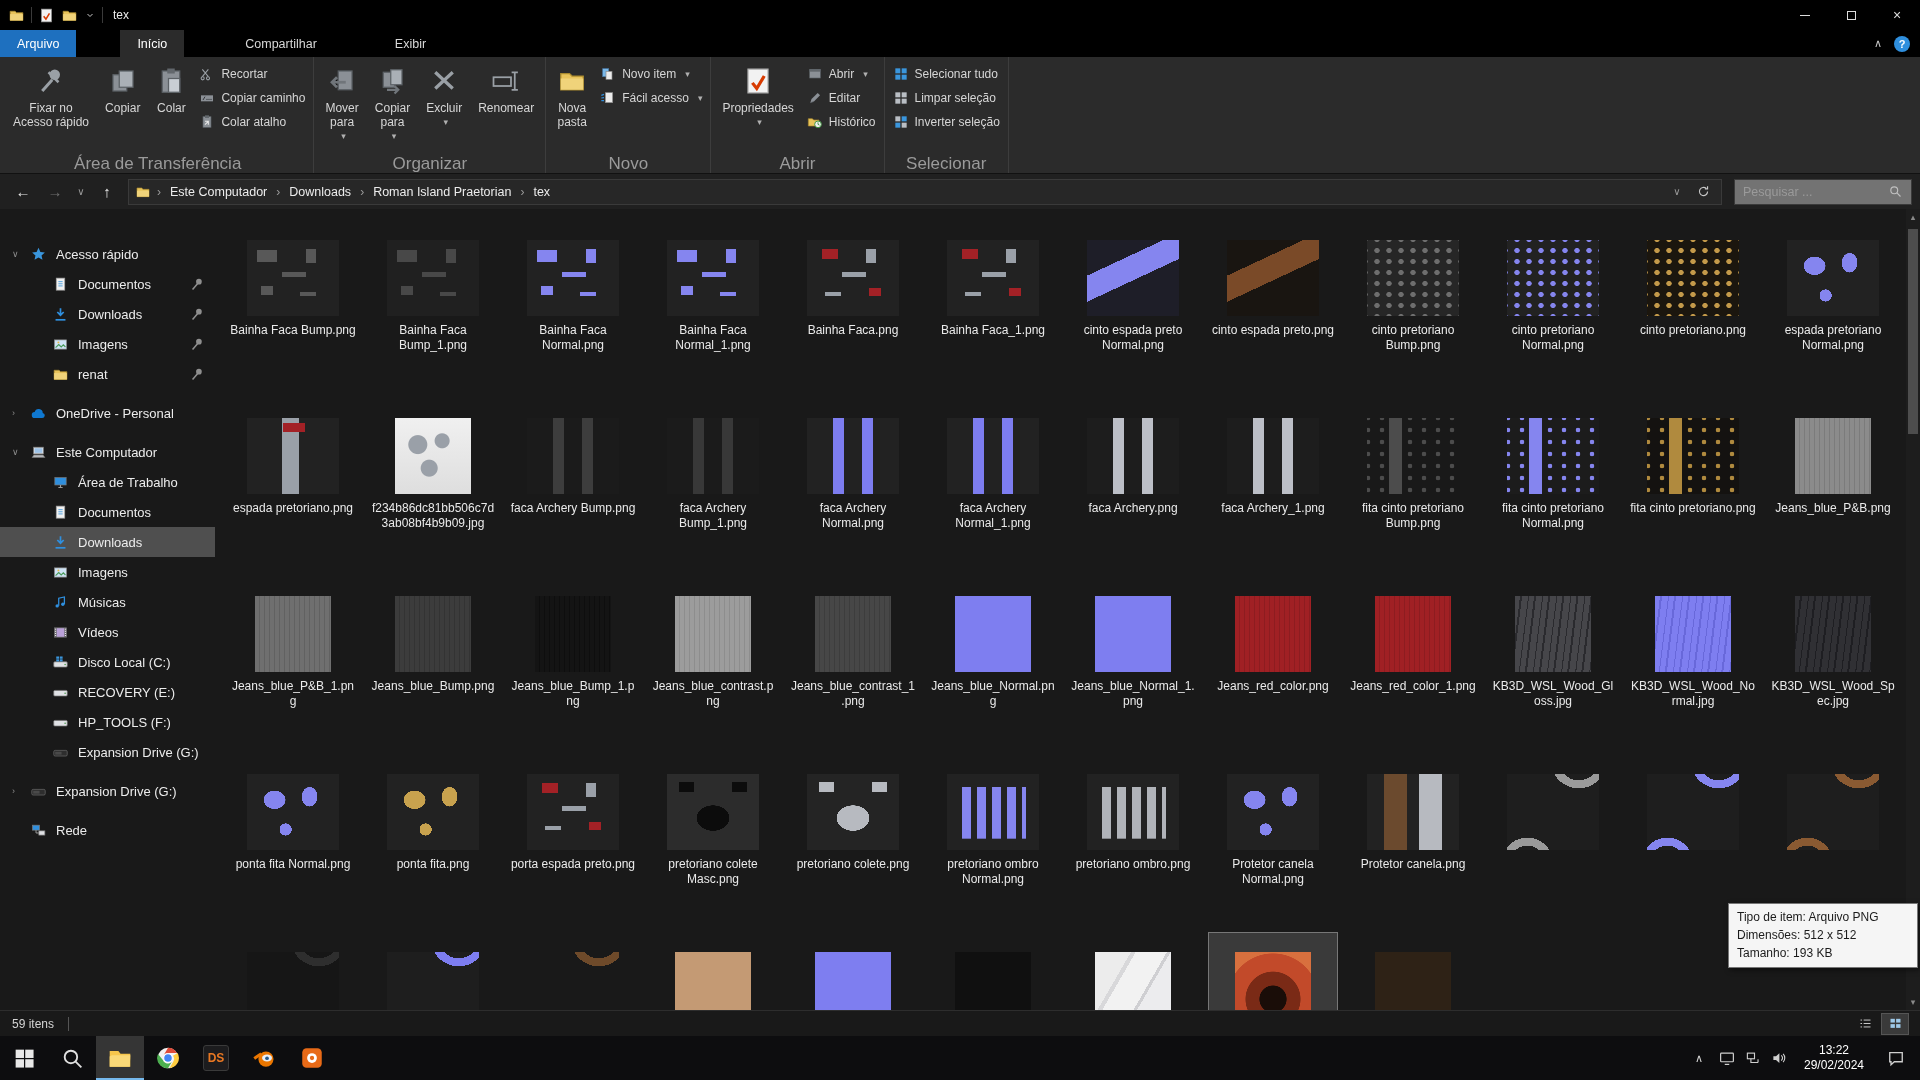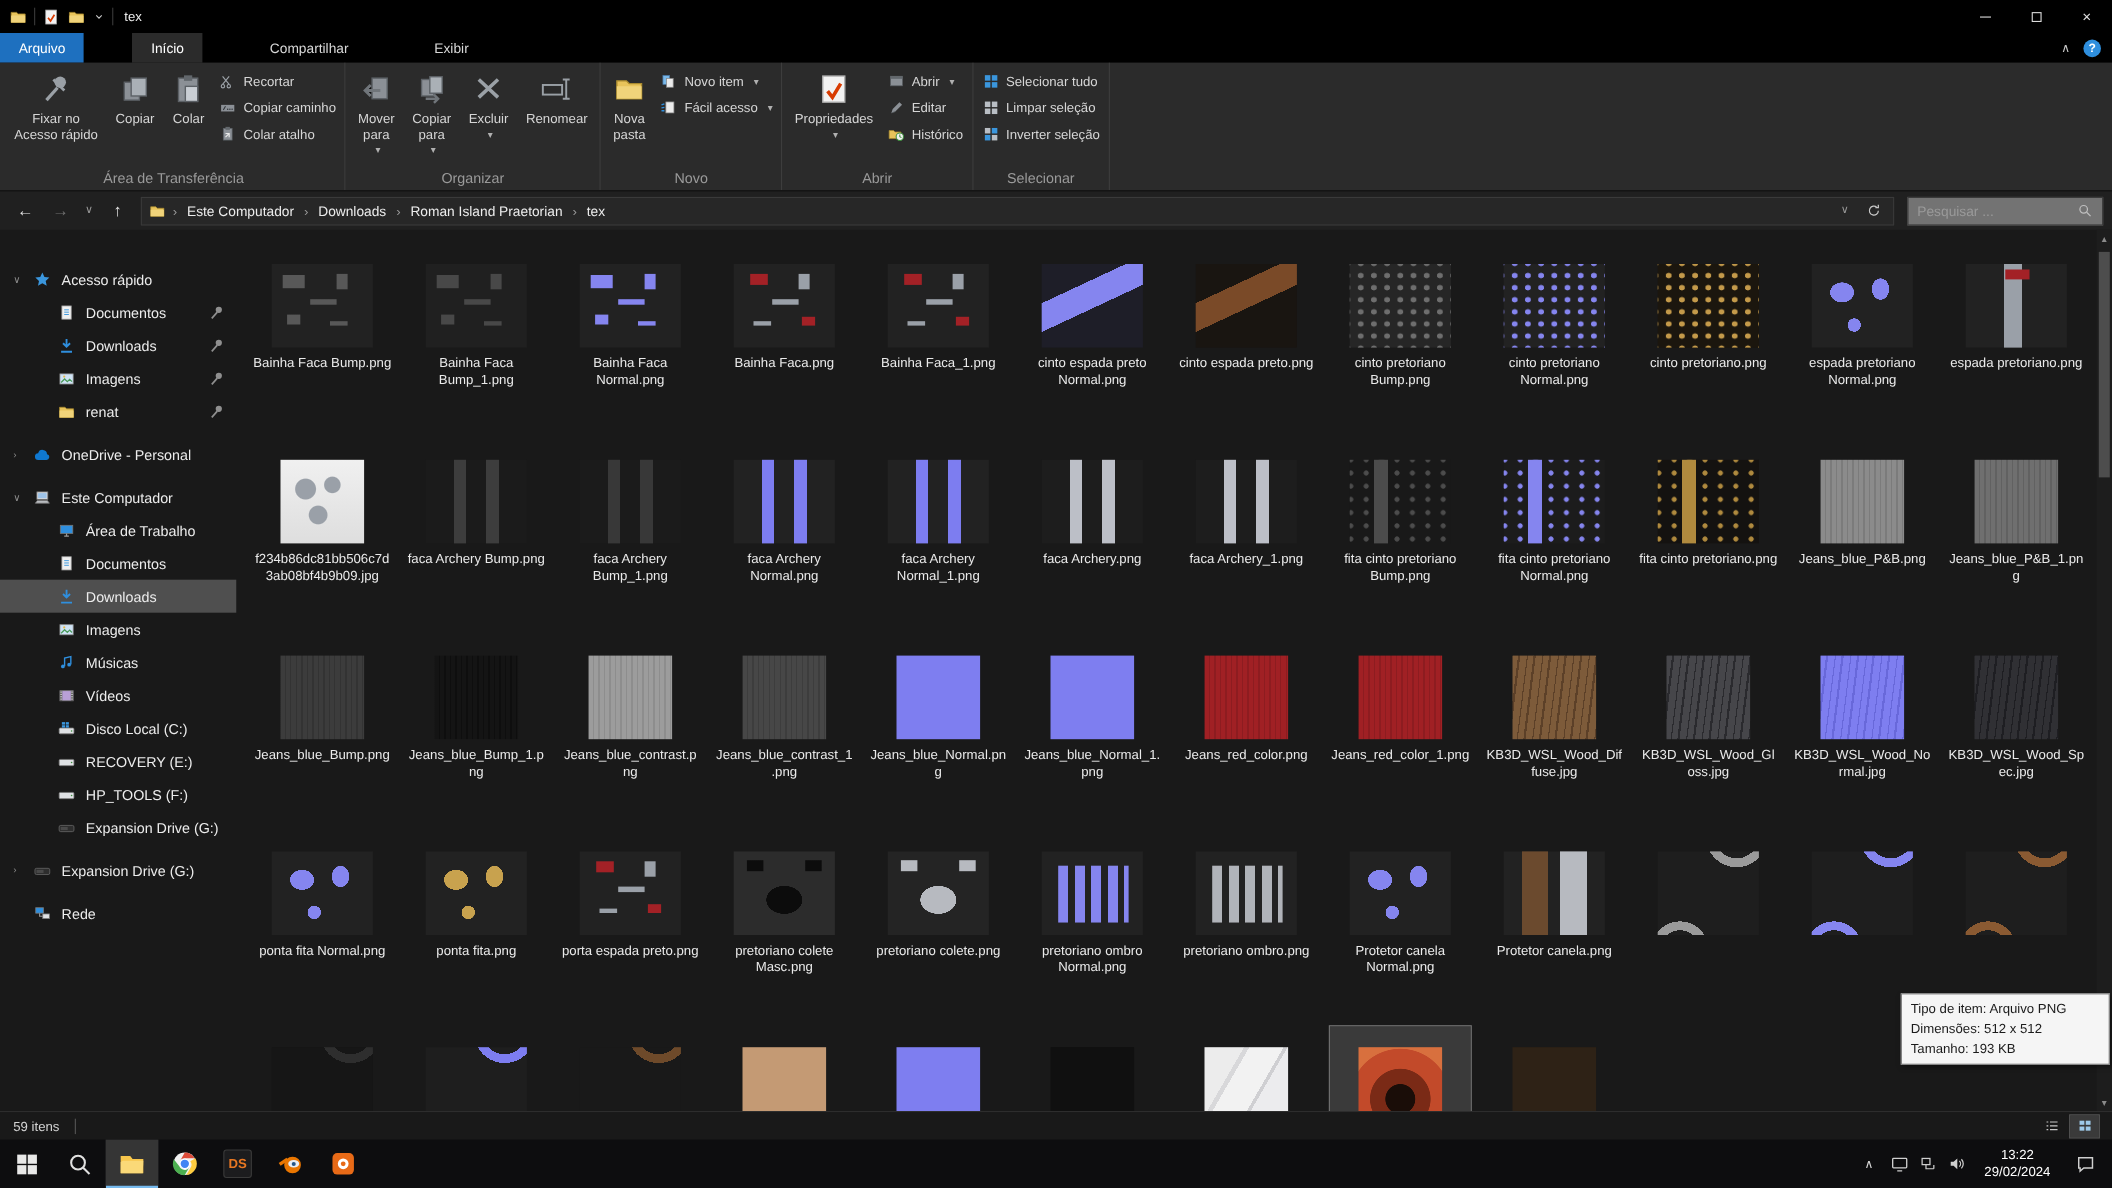"Área de Transferência" .rlabel { font-size: 13px -> 17px }
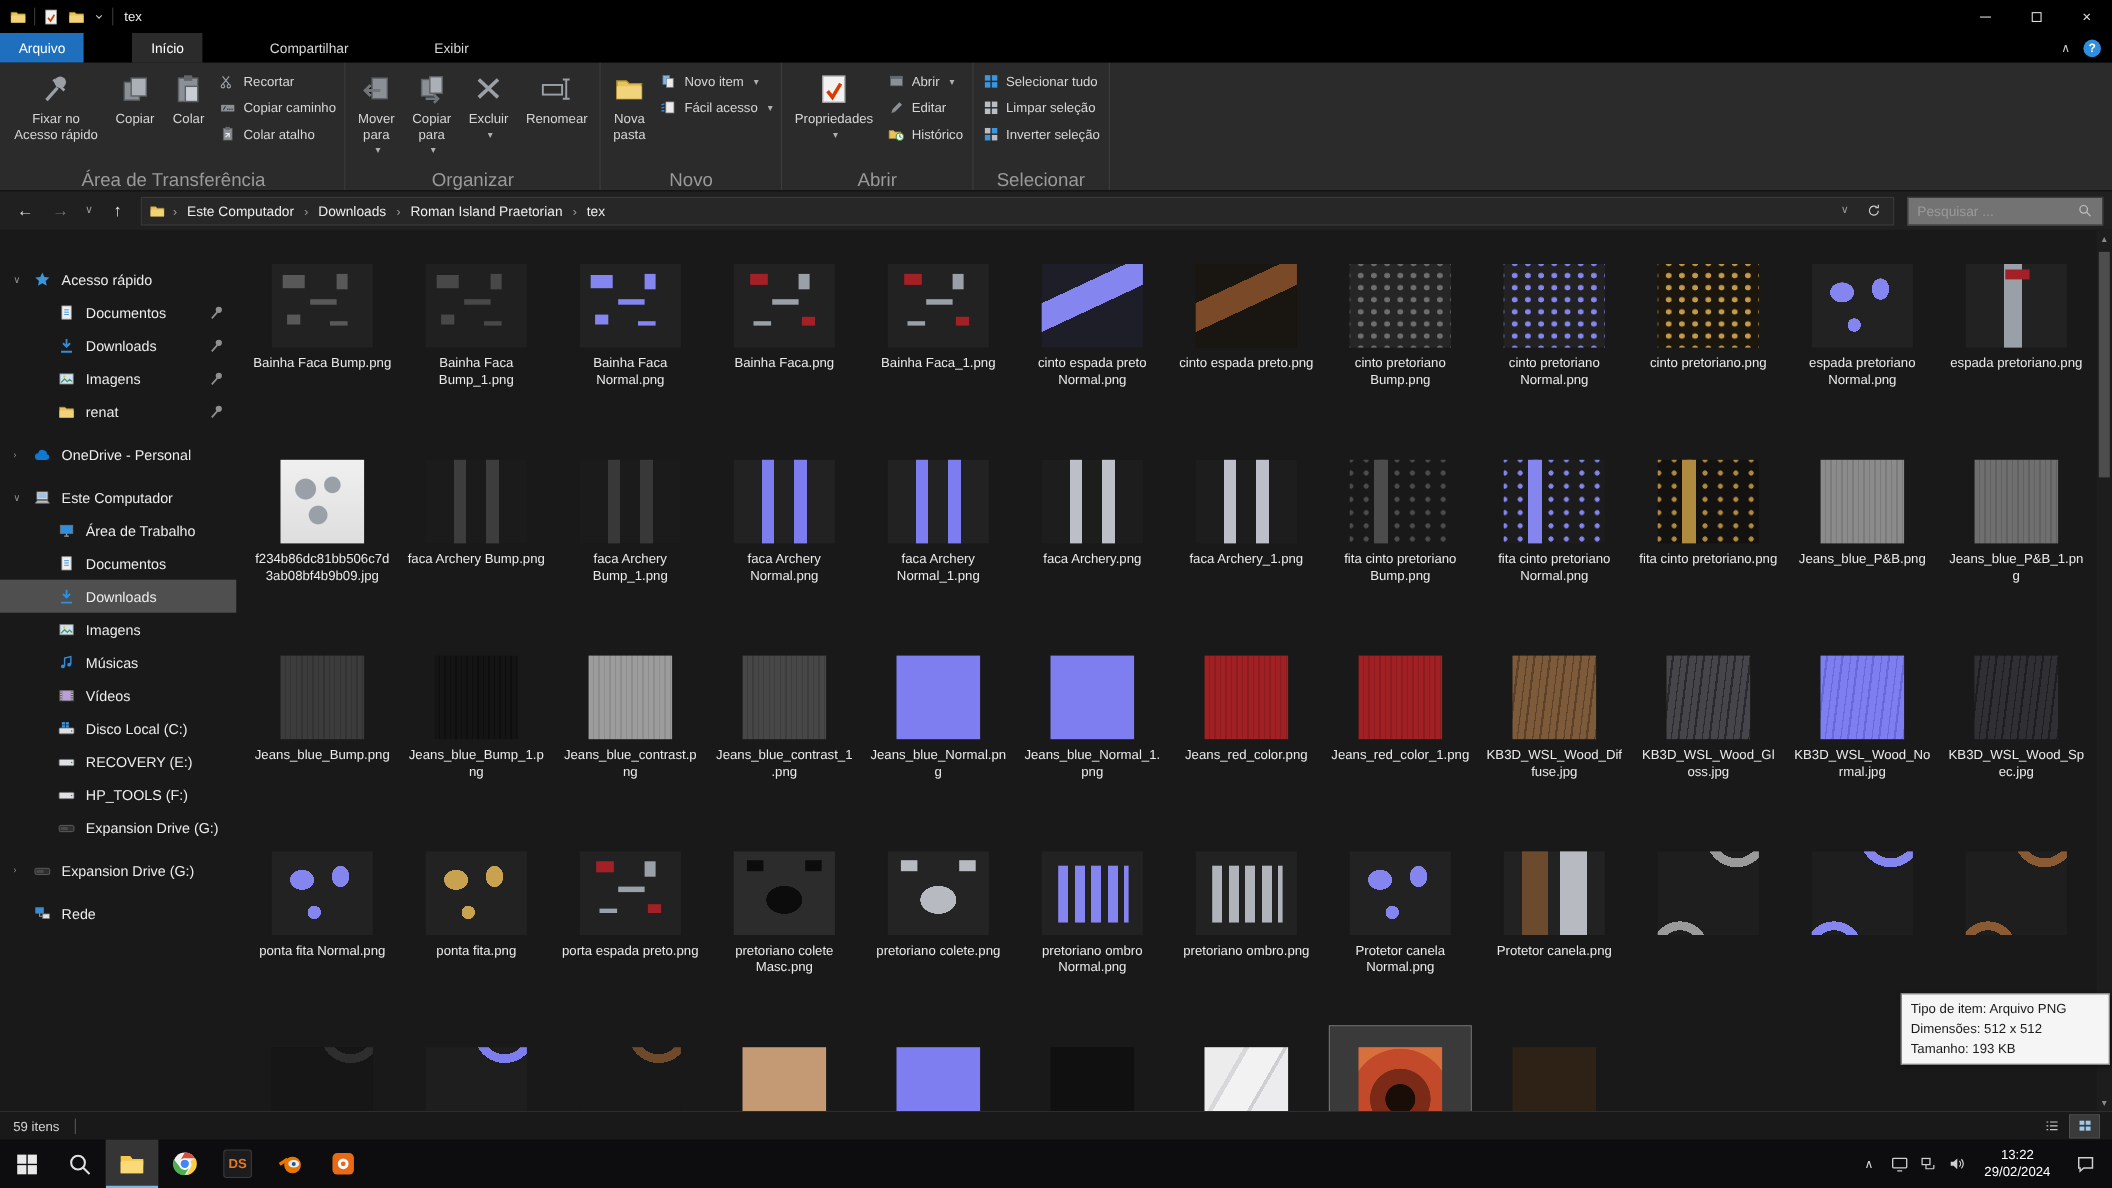"Bainha Faca Normal_1.png" div.tile { html: none -> <div> <div> <div></div> </div> <div>Bainha Faca Normal_1.png</div> </div> }
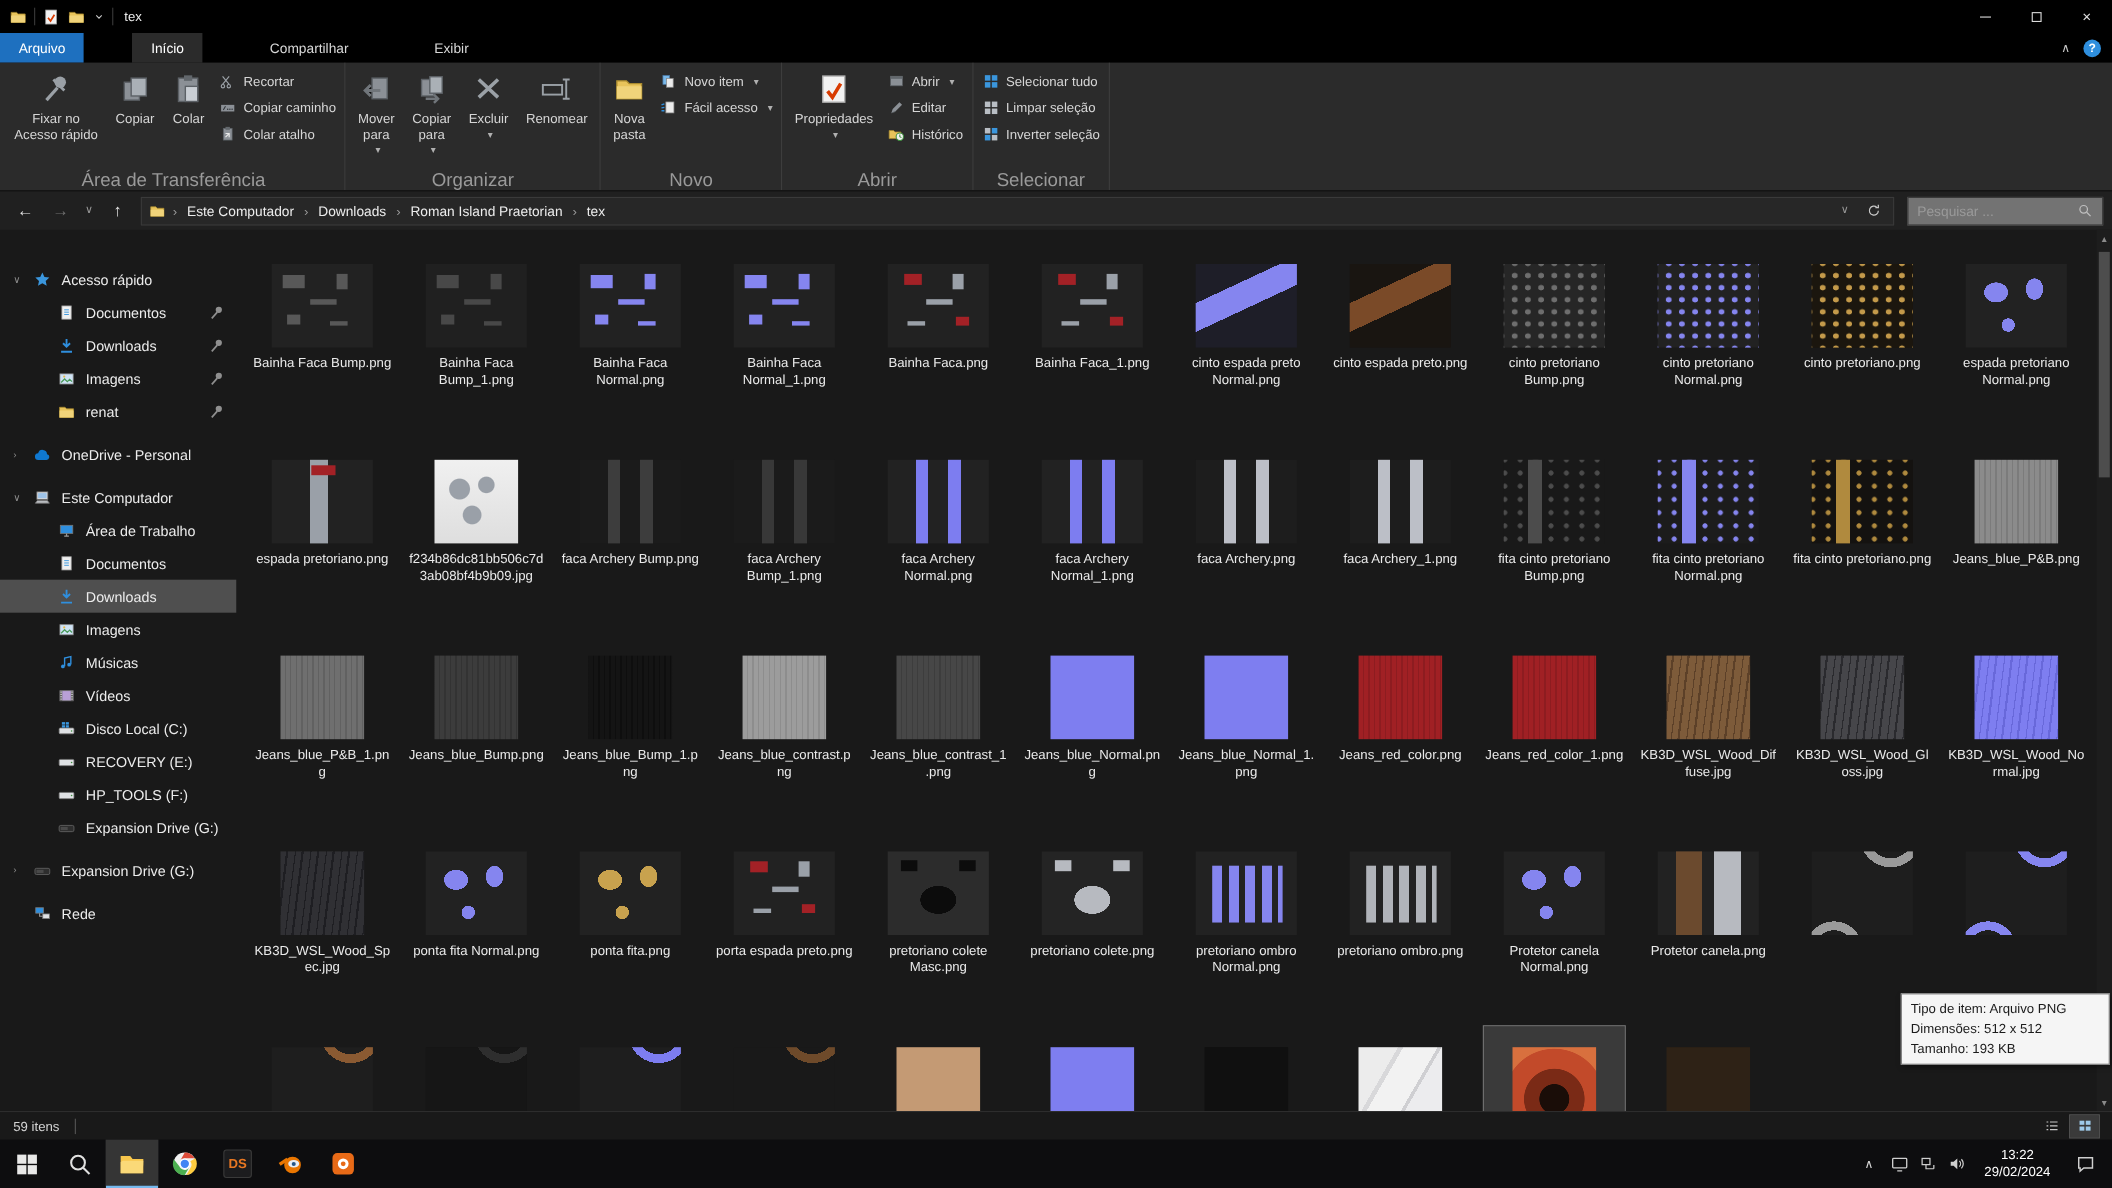"KB3D_WSL_Wood_Diffuse.jpg" div.tile { html: <div> <div> <div></div> </div> <div>KB3D_WSL_Wood_Diffuse.jpg</div> </div> -> none }
